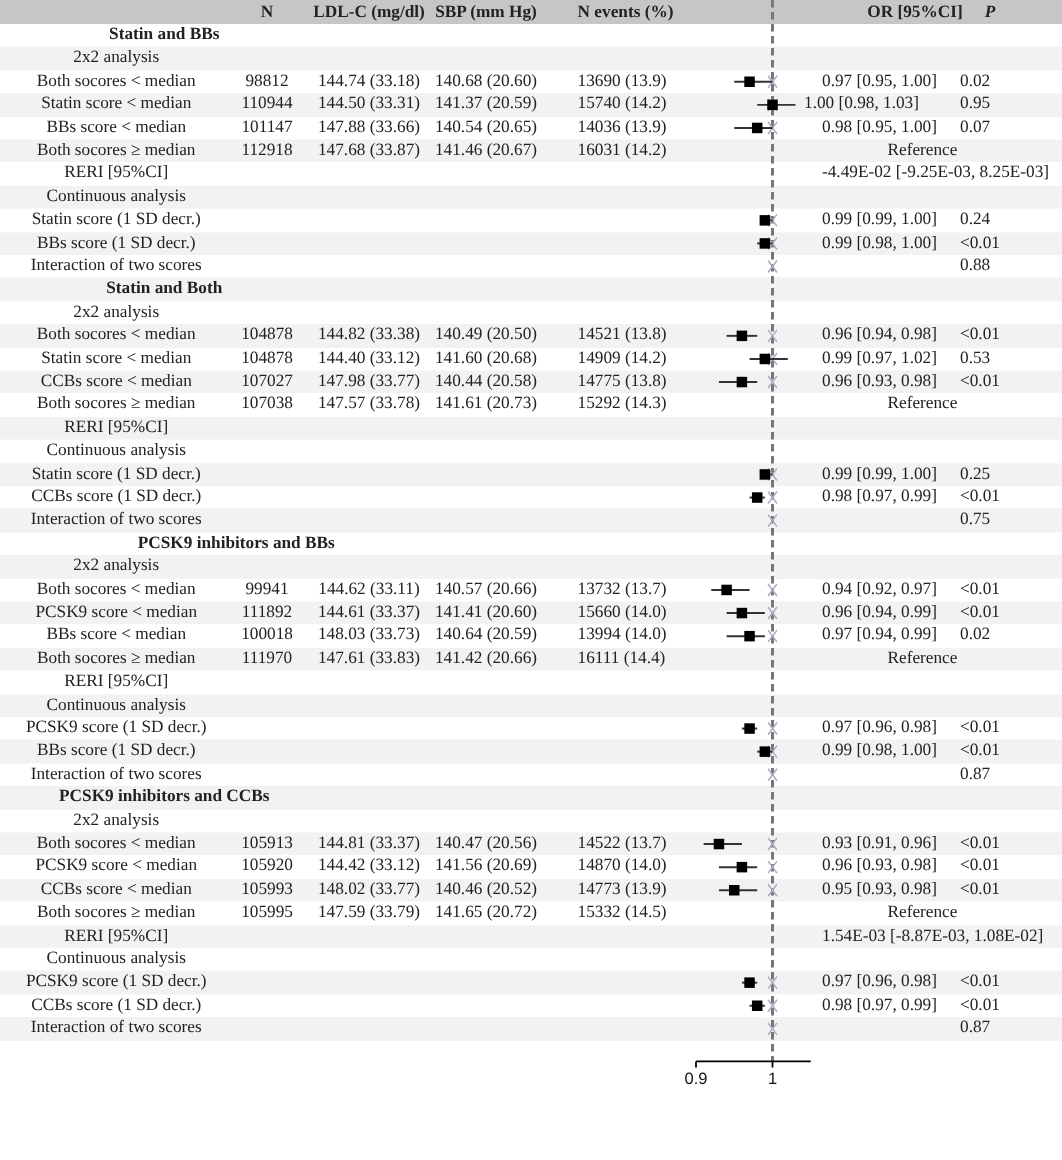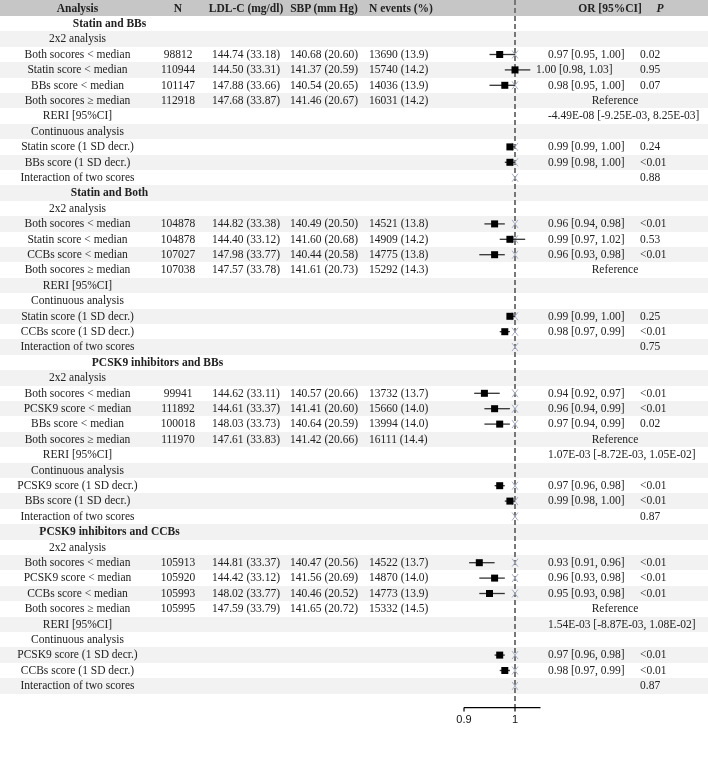"Analysis" div.cell { html: <div>Analysis</div> -> none }
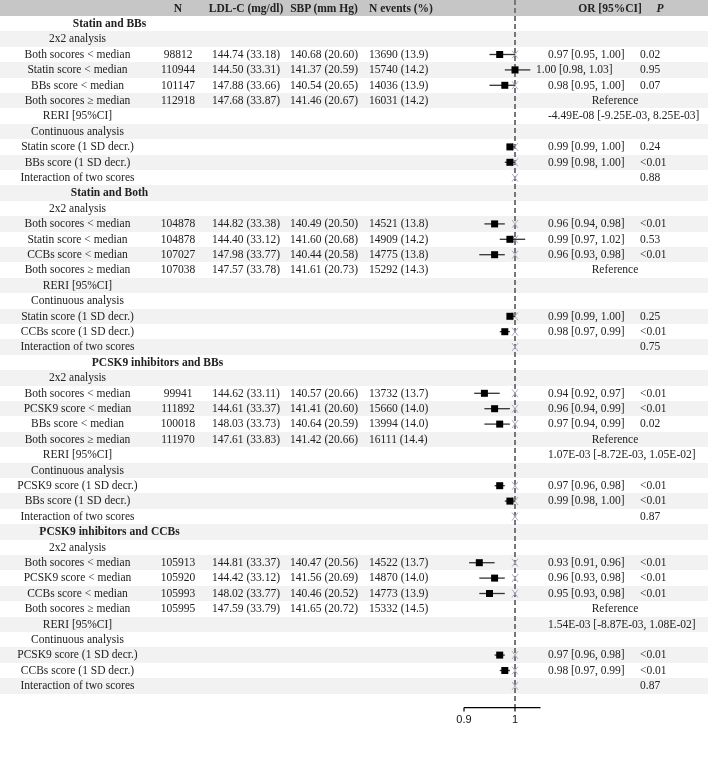"N events (%)" .c-ev { padding-left: none -> 16px }
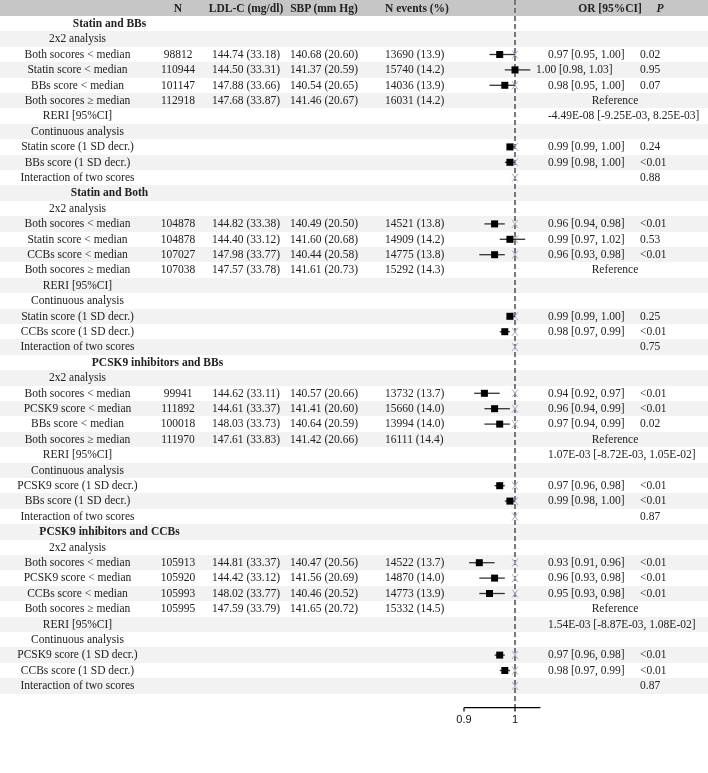"-4.49E-08 [-9.25E-03, 8.25E-03]" div.cell { text: -4.49E-08 -> -4.49E-02 }
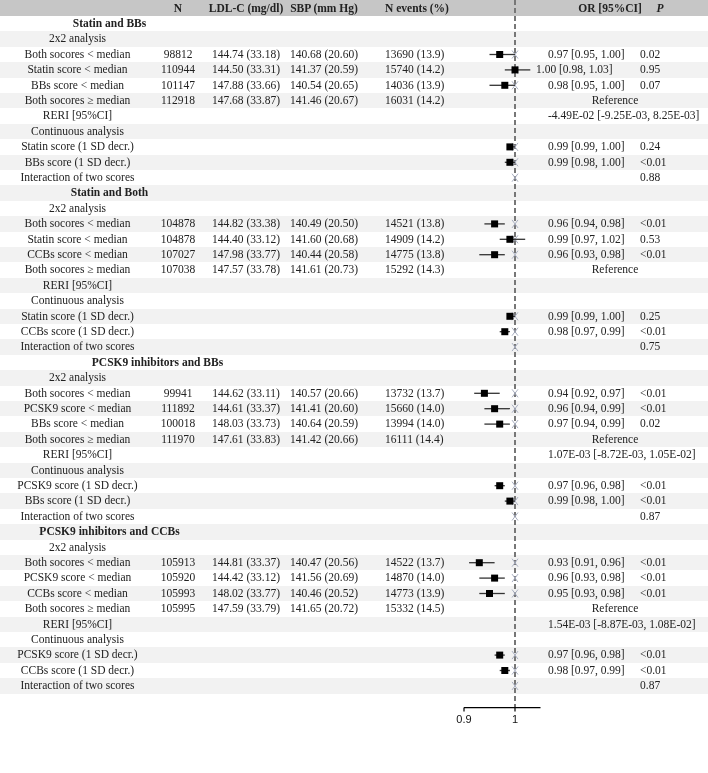"1.07E-03 [-8.72E-03, 1.05E-02]" div.cell { html: <div>1.07E-03 [-8.72E-03, 1.05E-02]</div> -> none }
